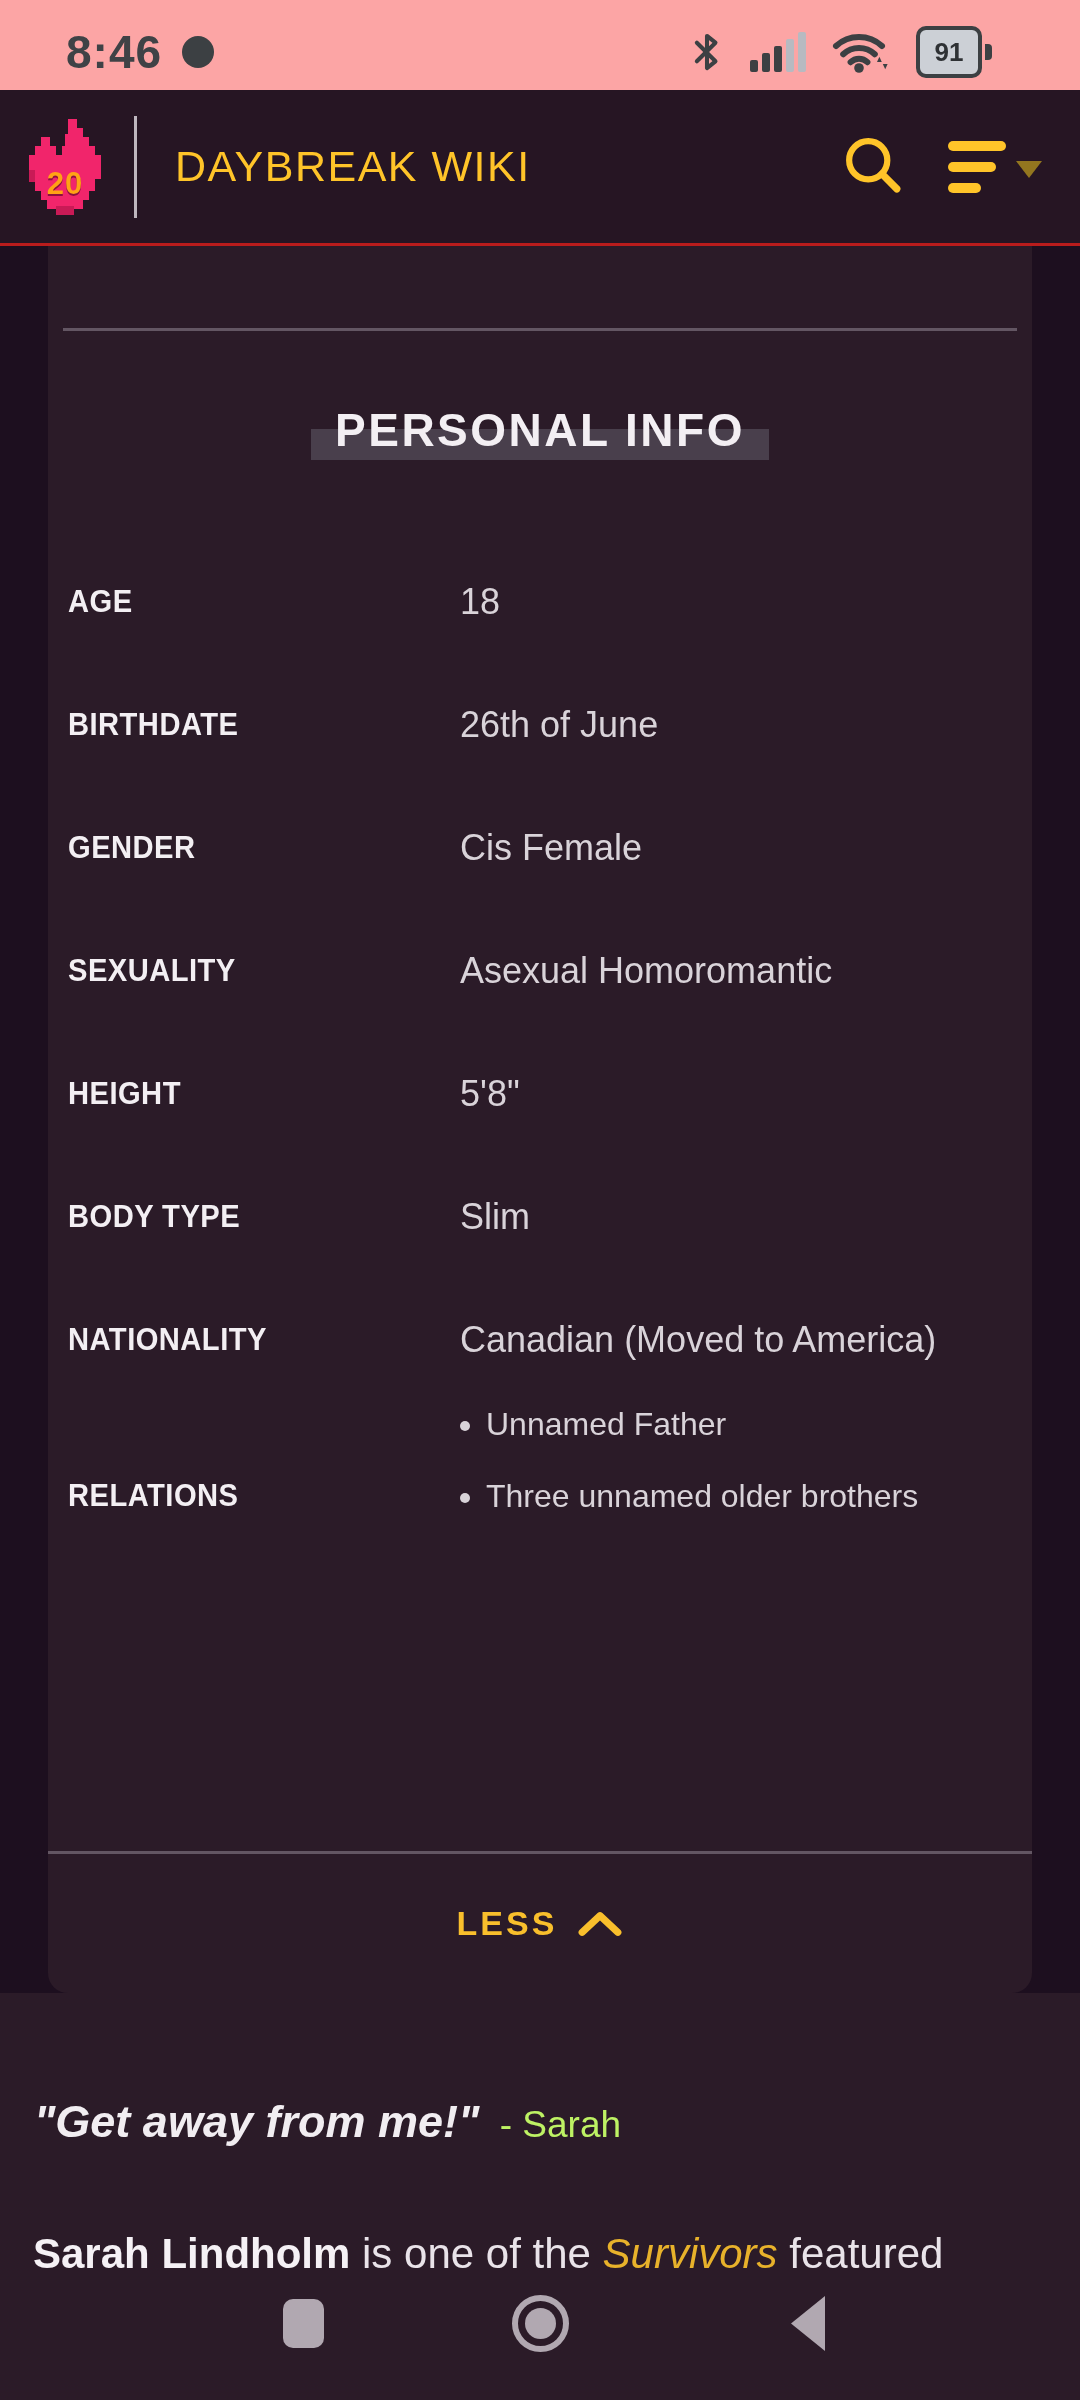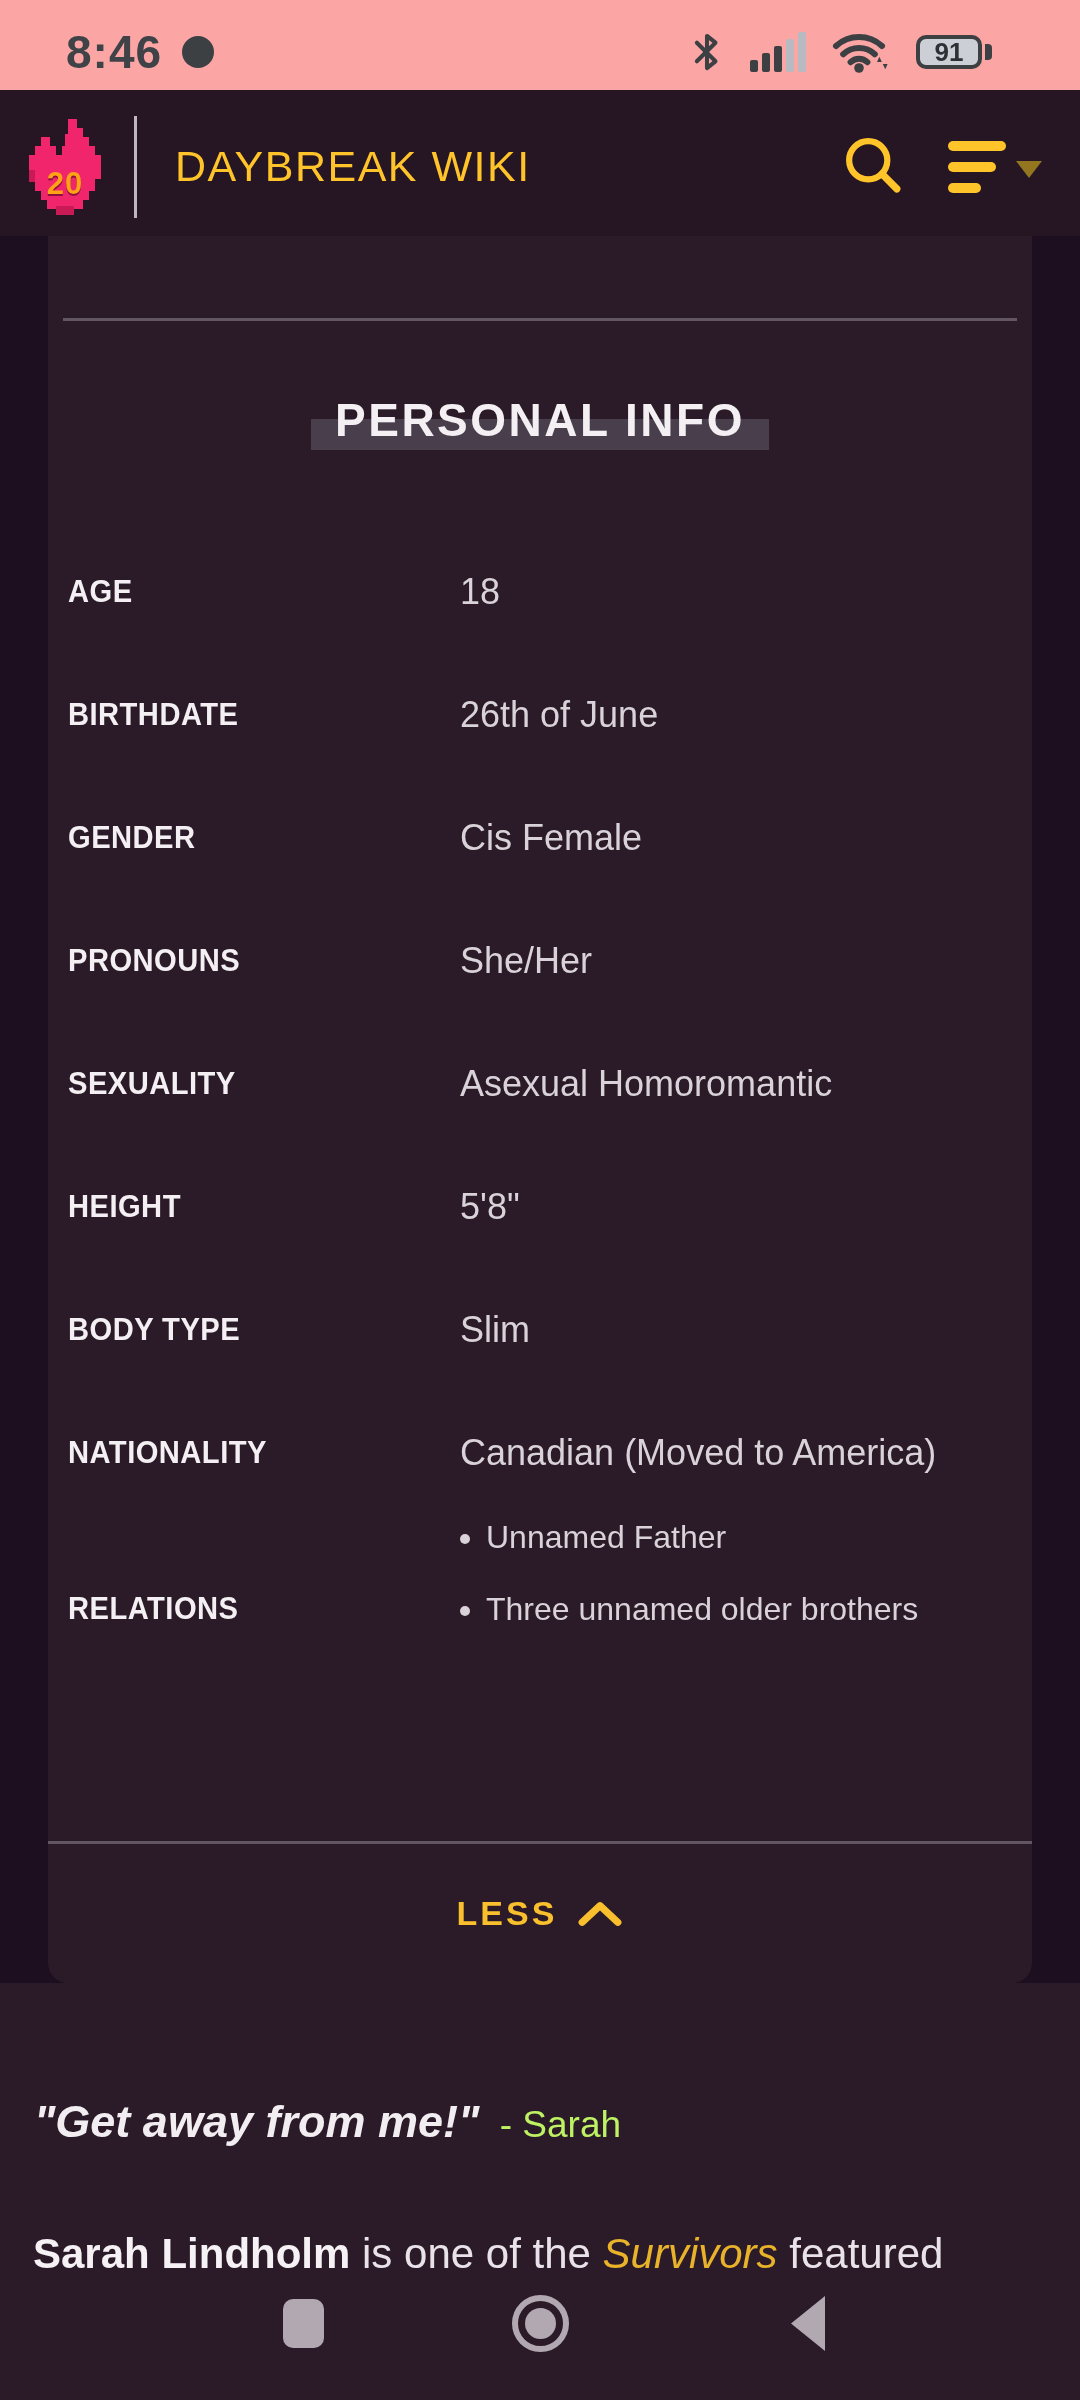"91" .sb-batt .shell { height: 34px -> 52px }
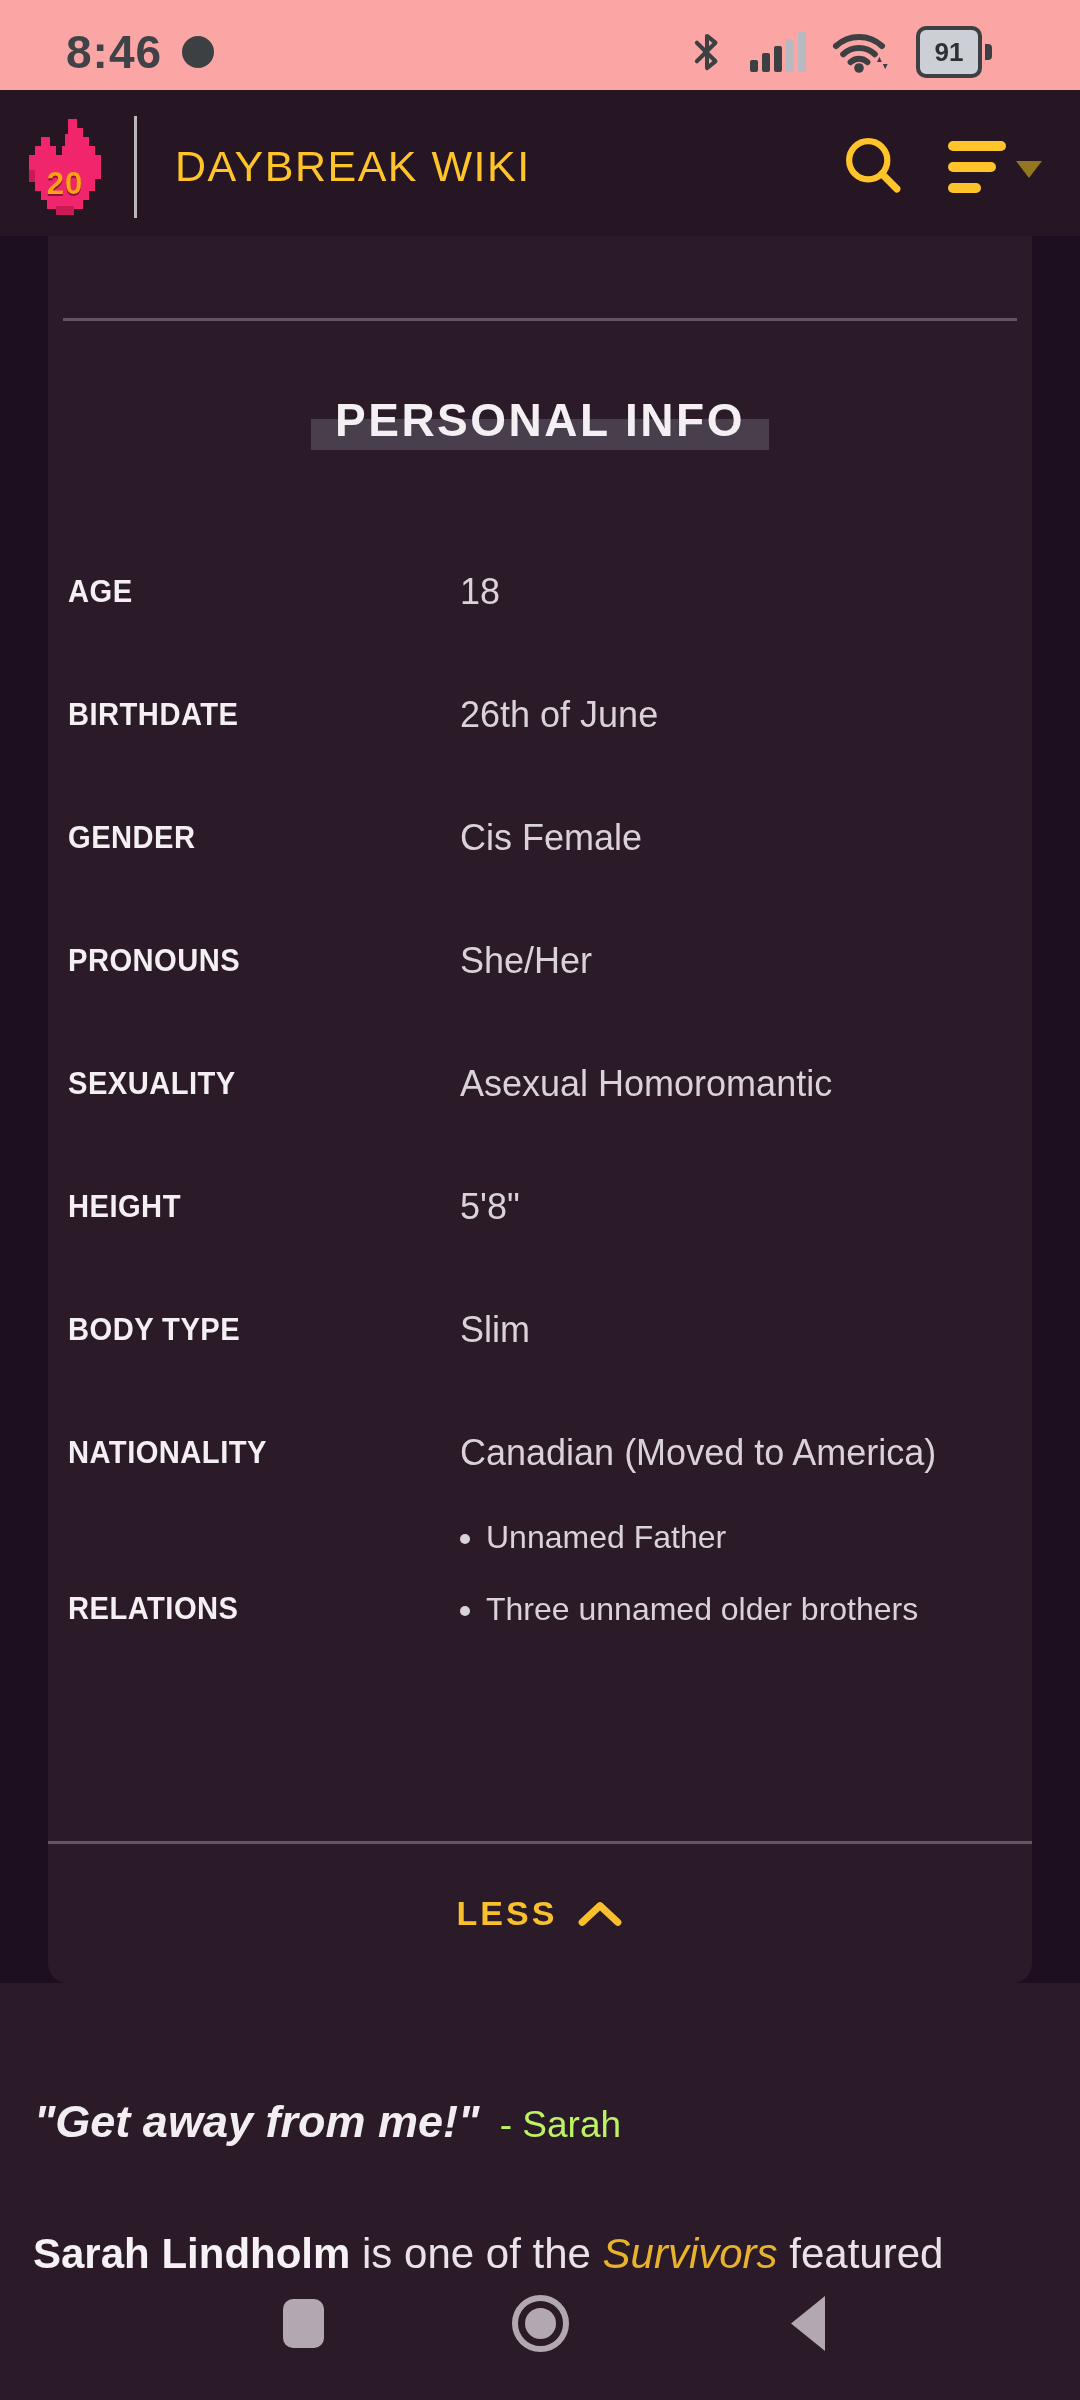"PERSONAL INFO" .card-band { top: 236px -> 246px }
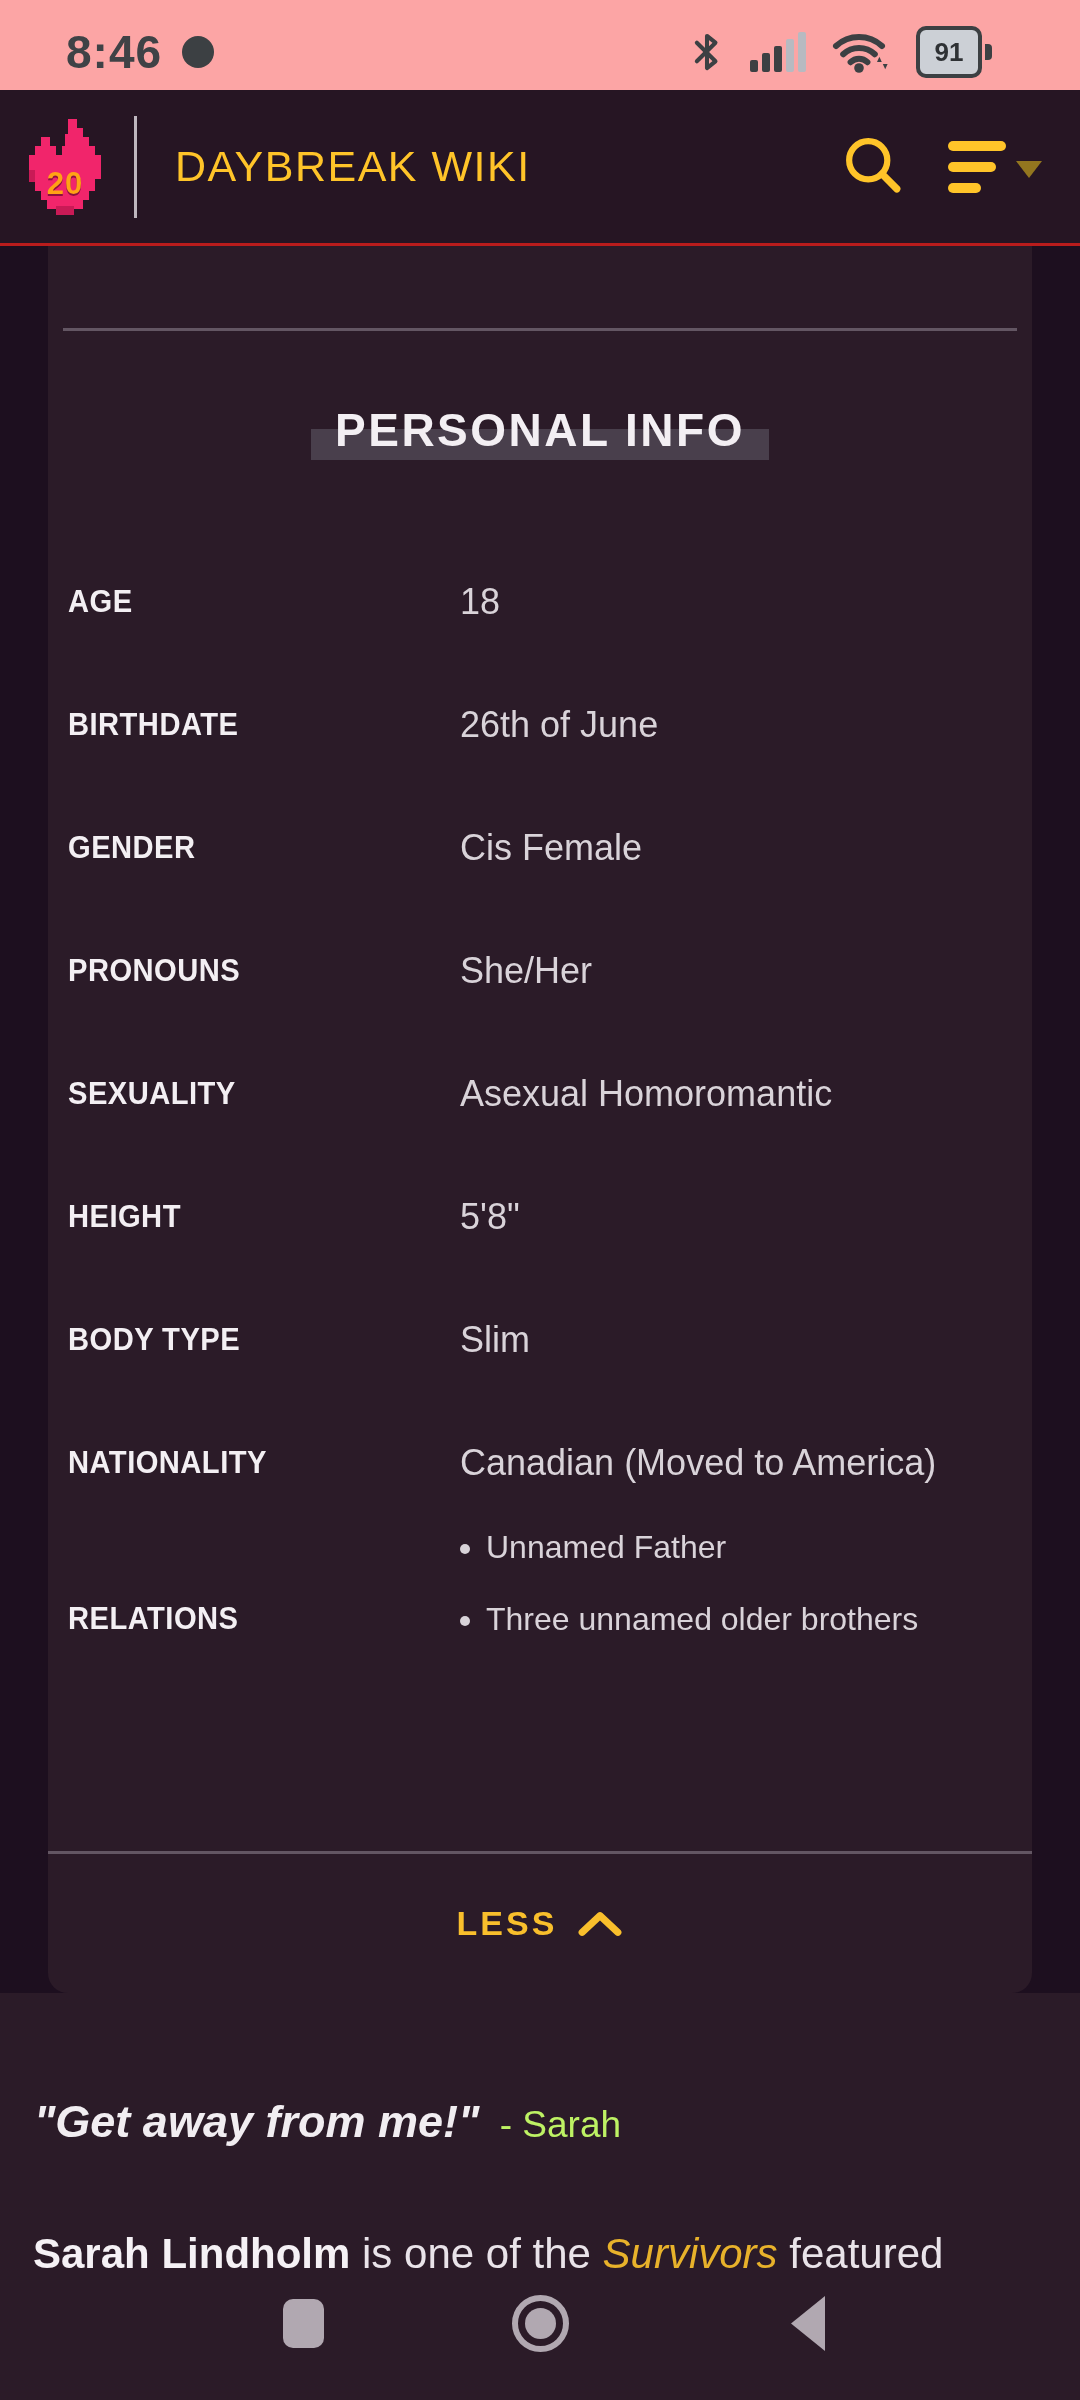"PRONOUNS" div.row { html: <div> <span>PRONOUNS</span> <span>She/Her</span> </div> -> none }
